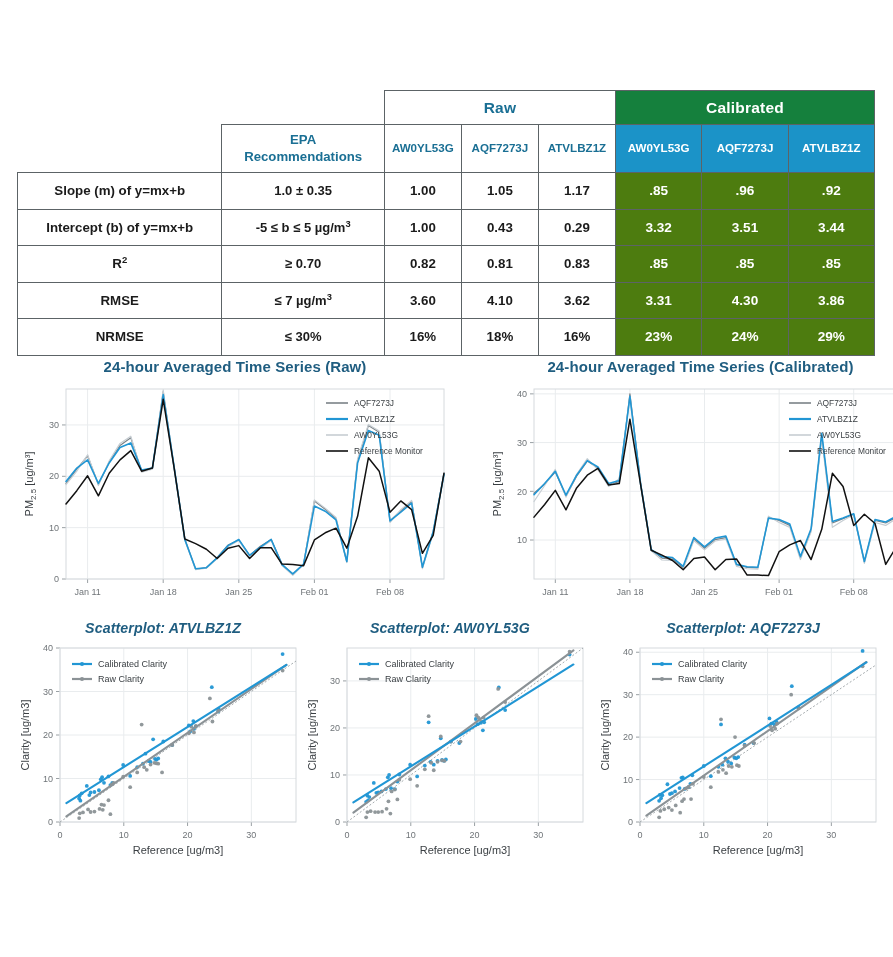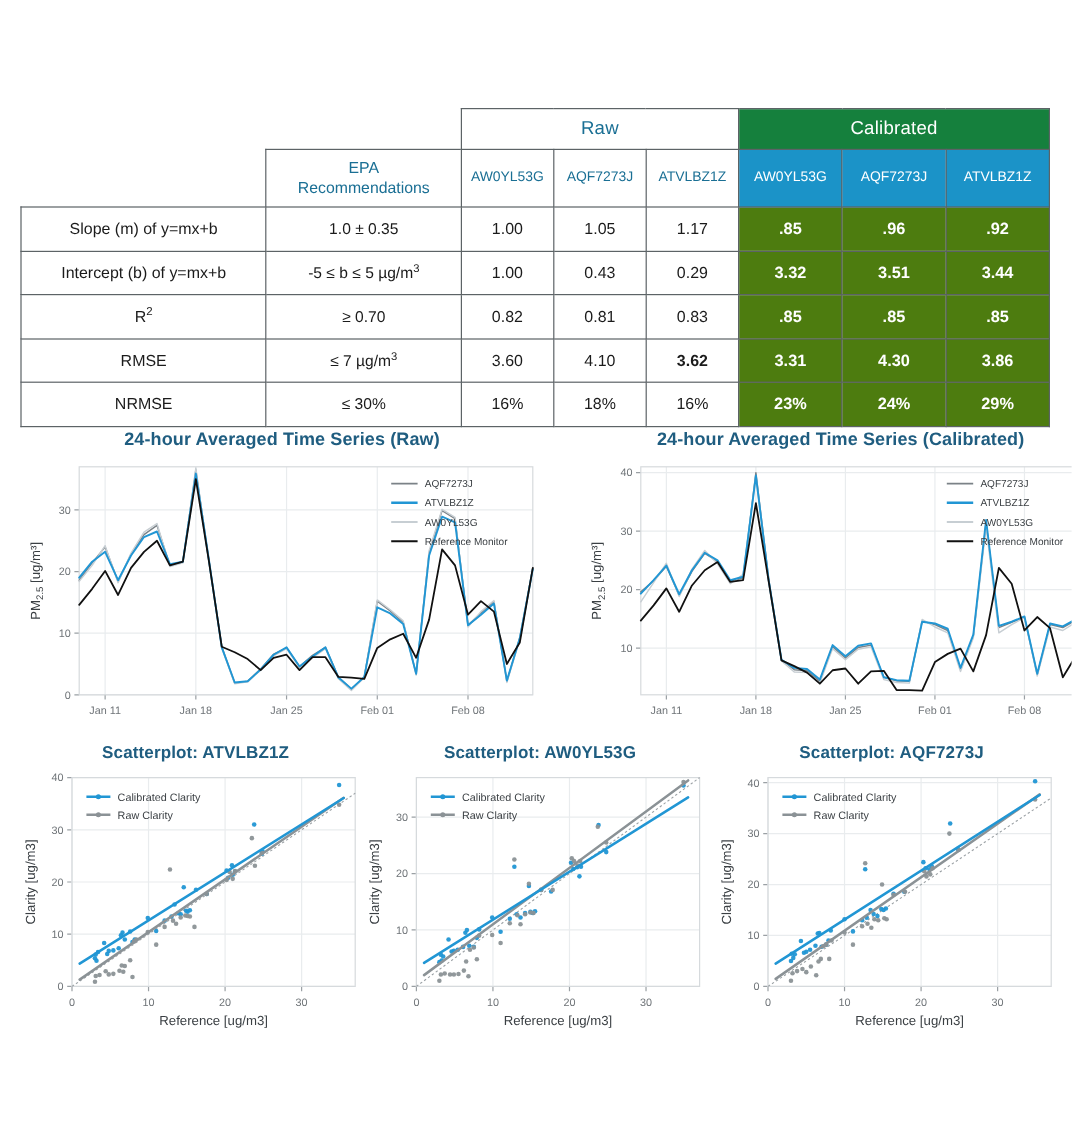"Raw" table.perf td, table.perf th { font-weight: normal -> bold }
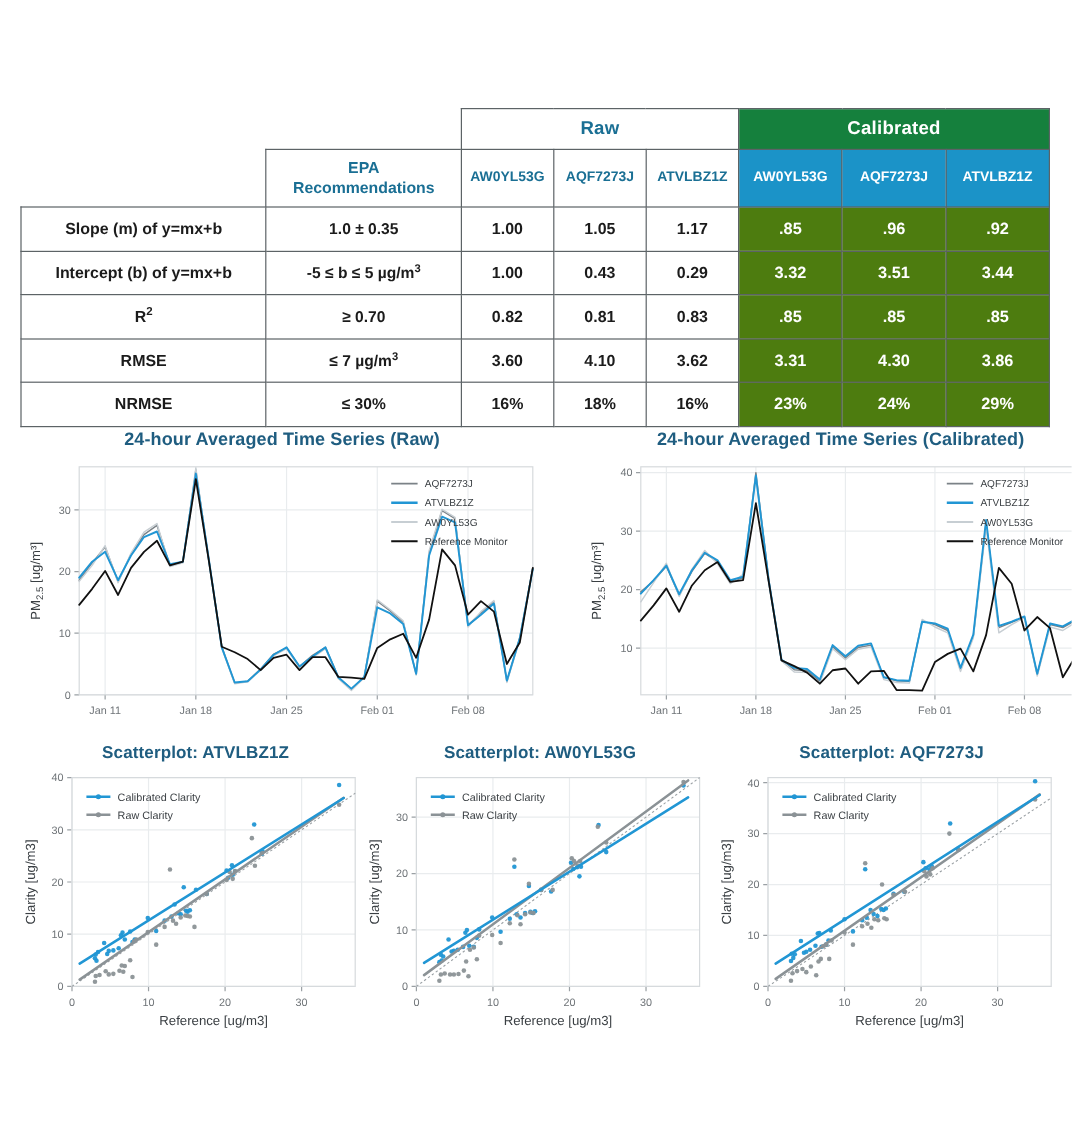"Scatterplot: ATVLBZ1Z" .scatter-block .chart-title { font-style: none -> italic }
